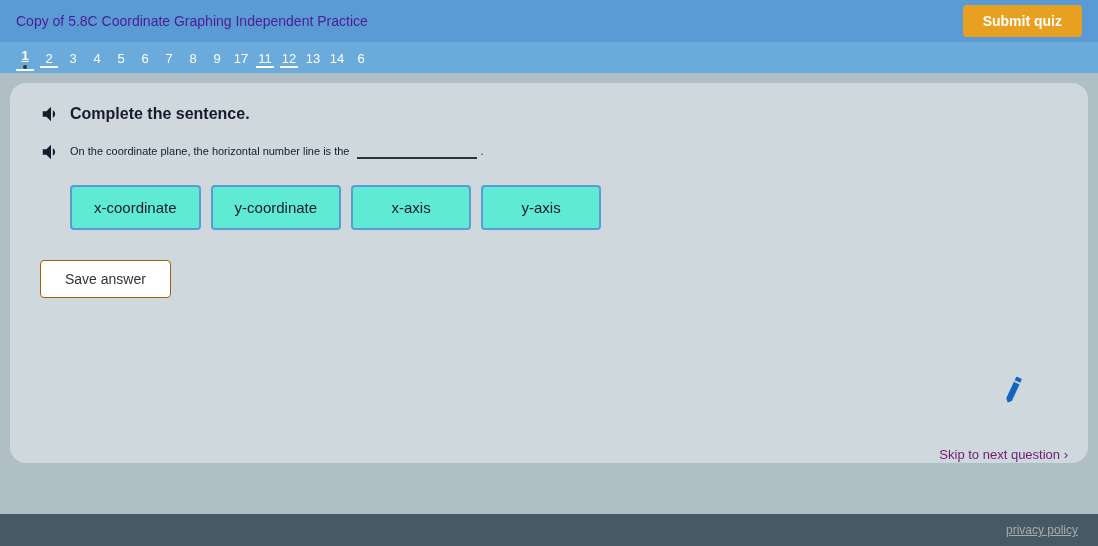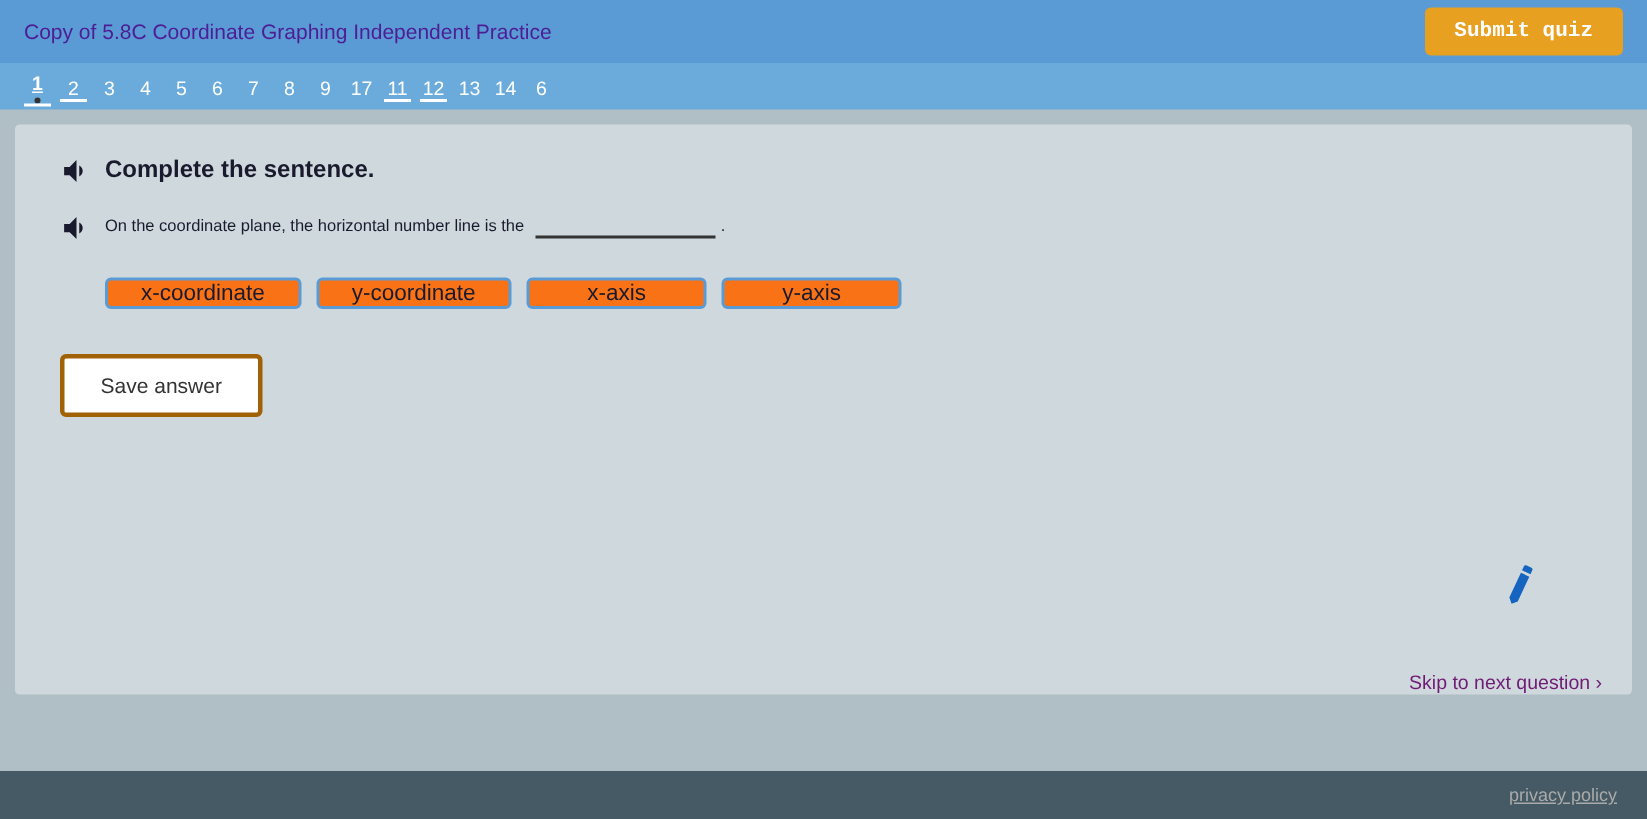"Submit quiz" .submit-quiz-btn { font-family: Liberation Mono, monospace -> none }
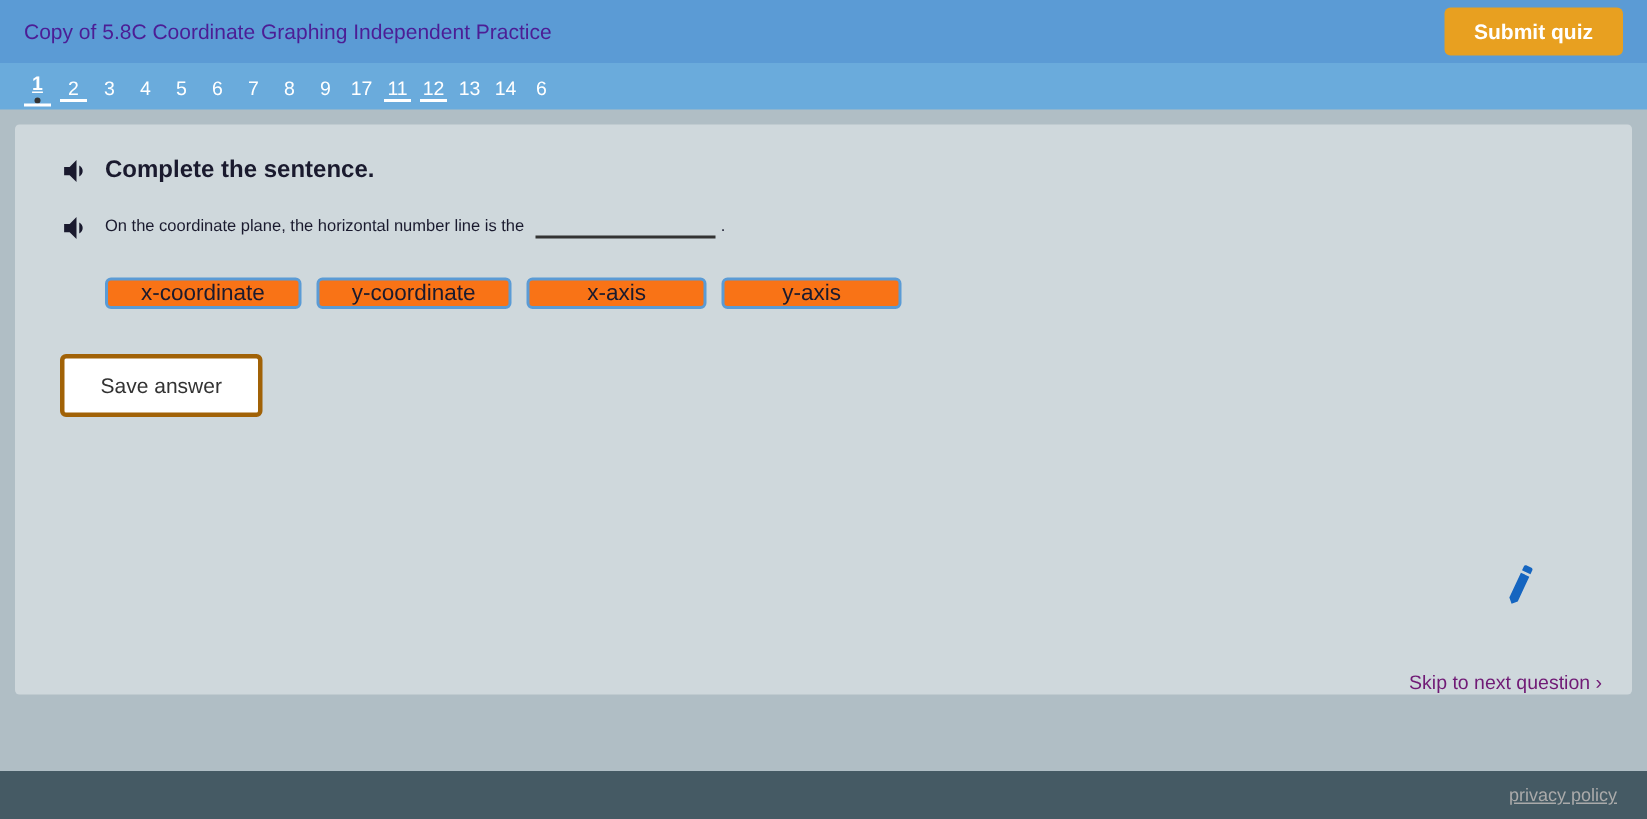"Complete the sentence." .main-content { border-radius: 3px -> 16px }
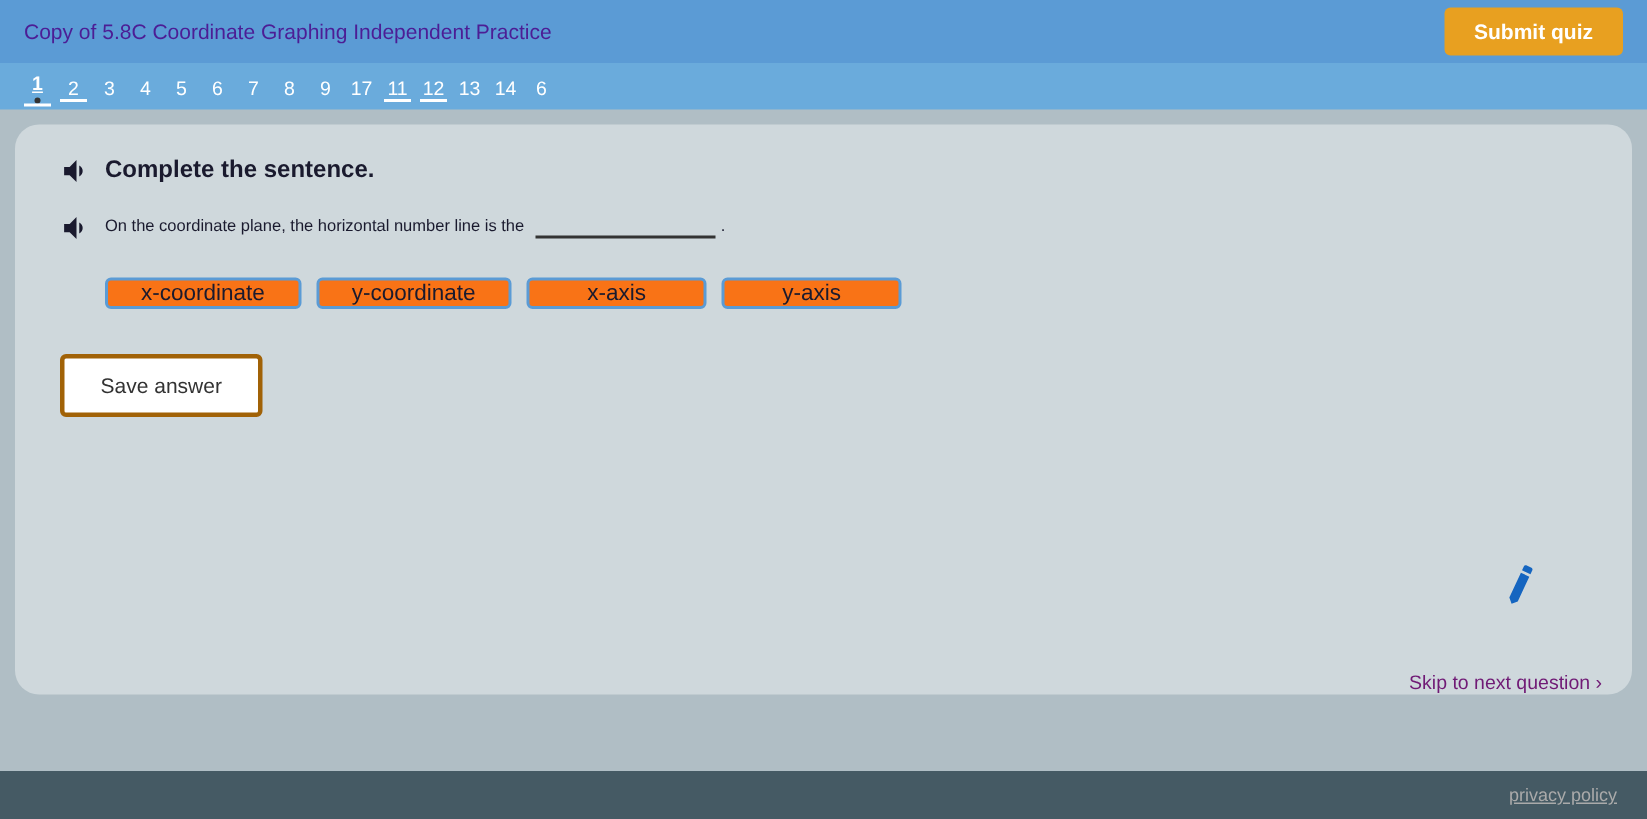"x-coordinate" .answer-choice { background: #f97316 -> #5eead4; padding: 0 22px -> 12px 22px }
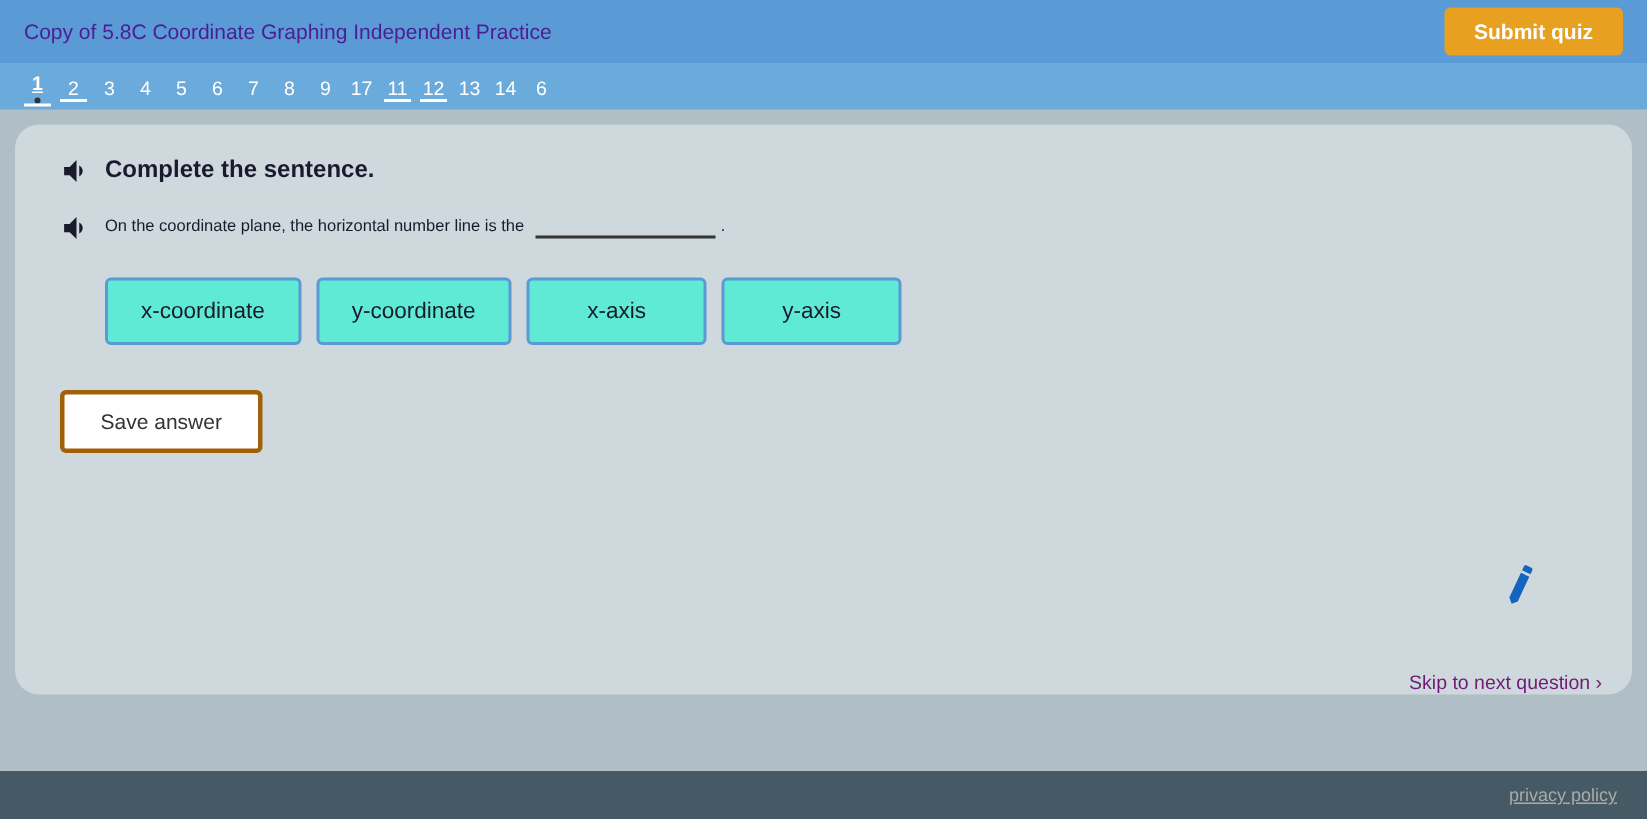"Save answer" .save-answer-btn { border: 3px solid #a16207 -> 1px solid #a16207 }
